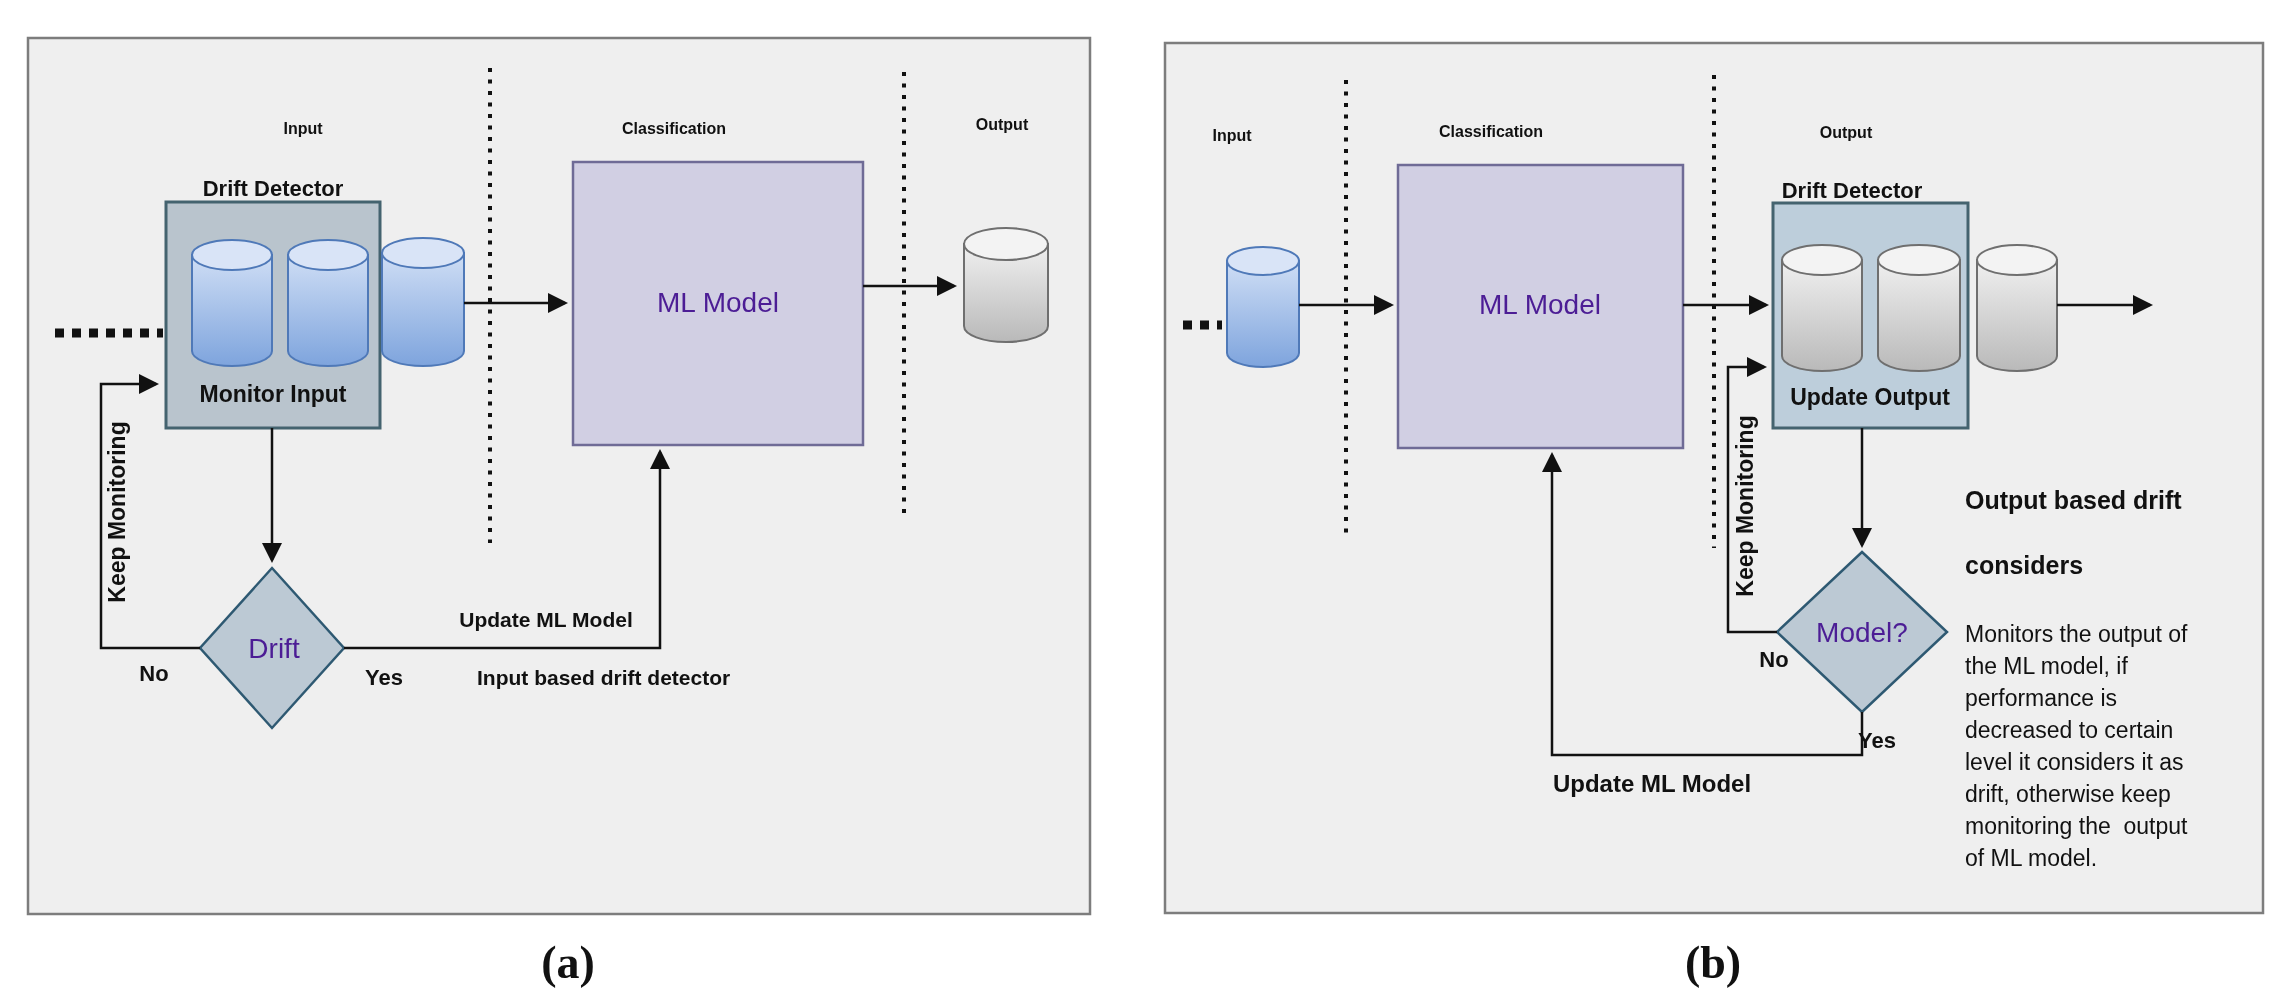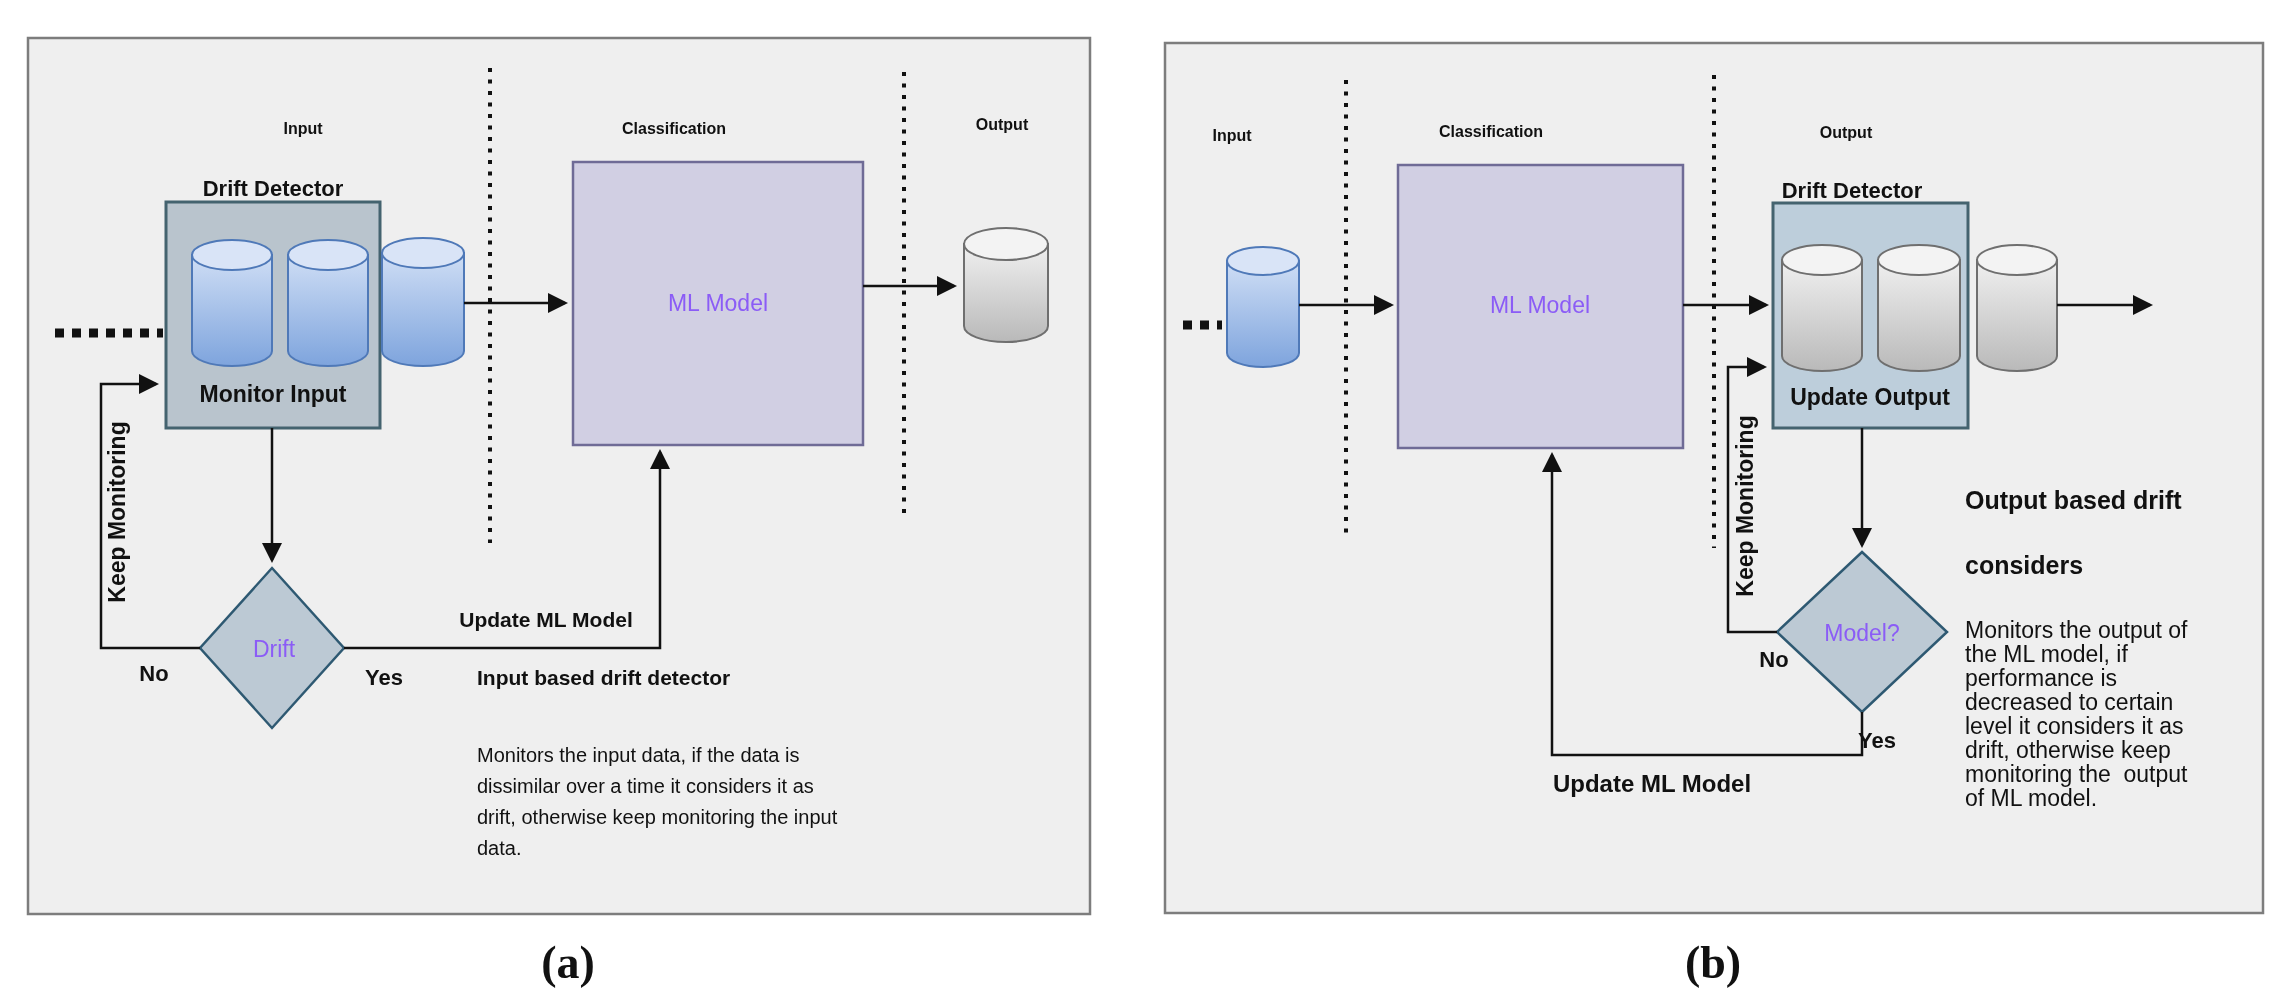"ML Model" .t-node { color: #8b5cf6 -> #4c1d95; font-size: 23px -> 28px }
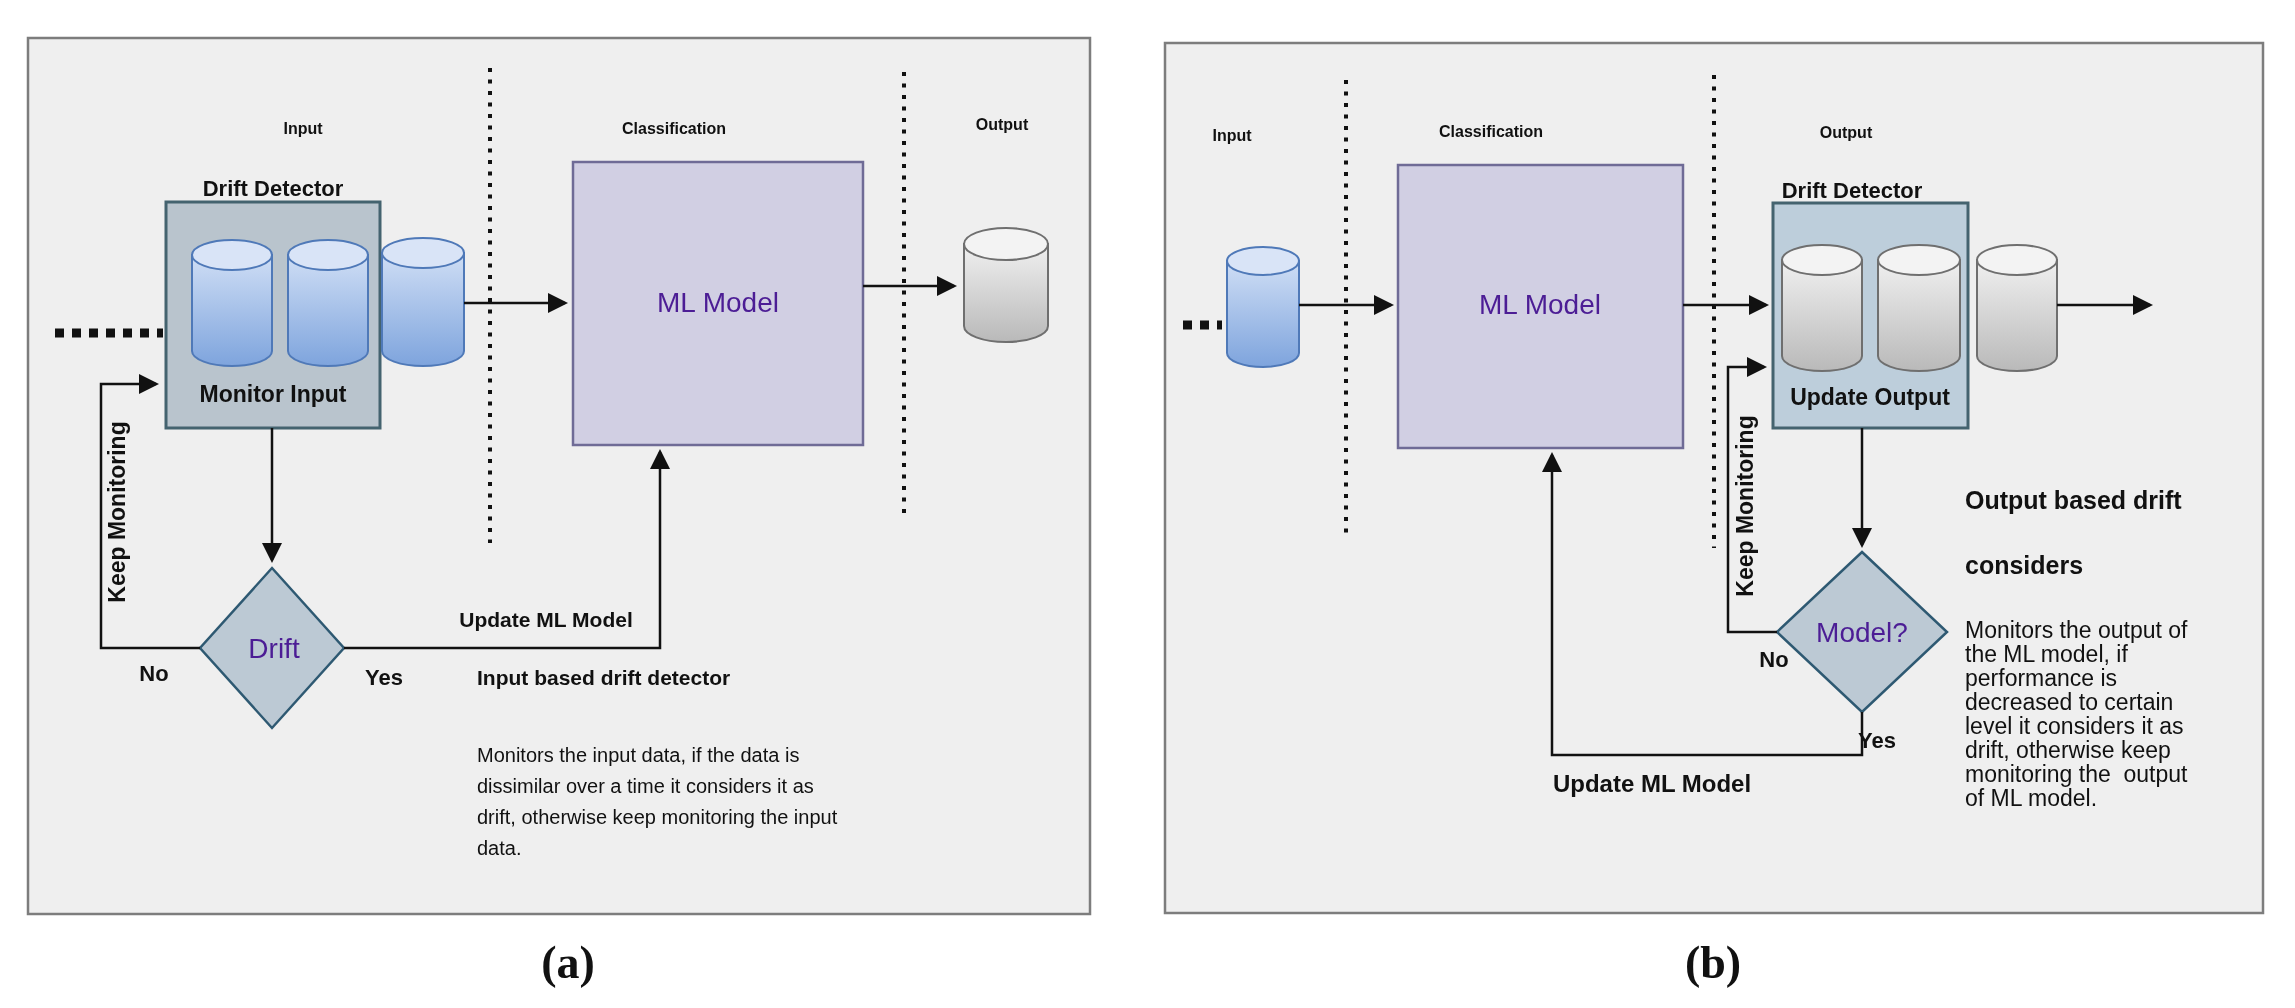"Monitors the output of" .t-d-b { line-height: 24px -> 32px }
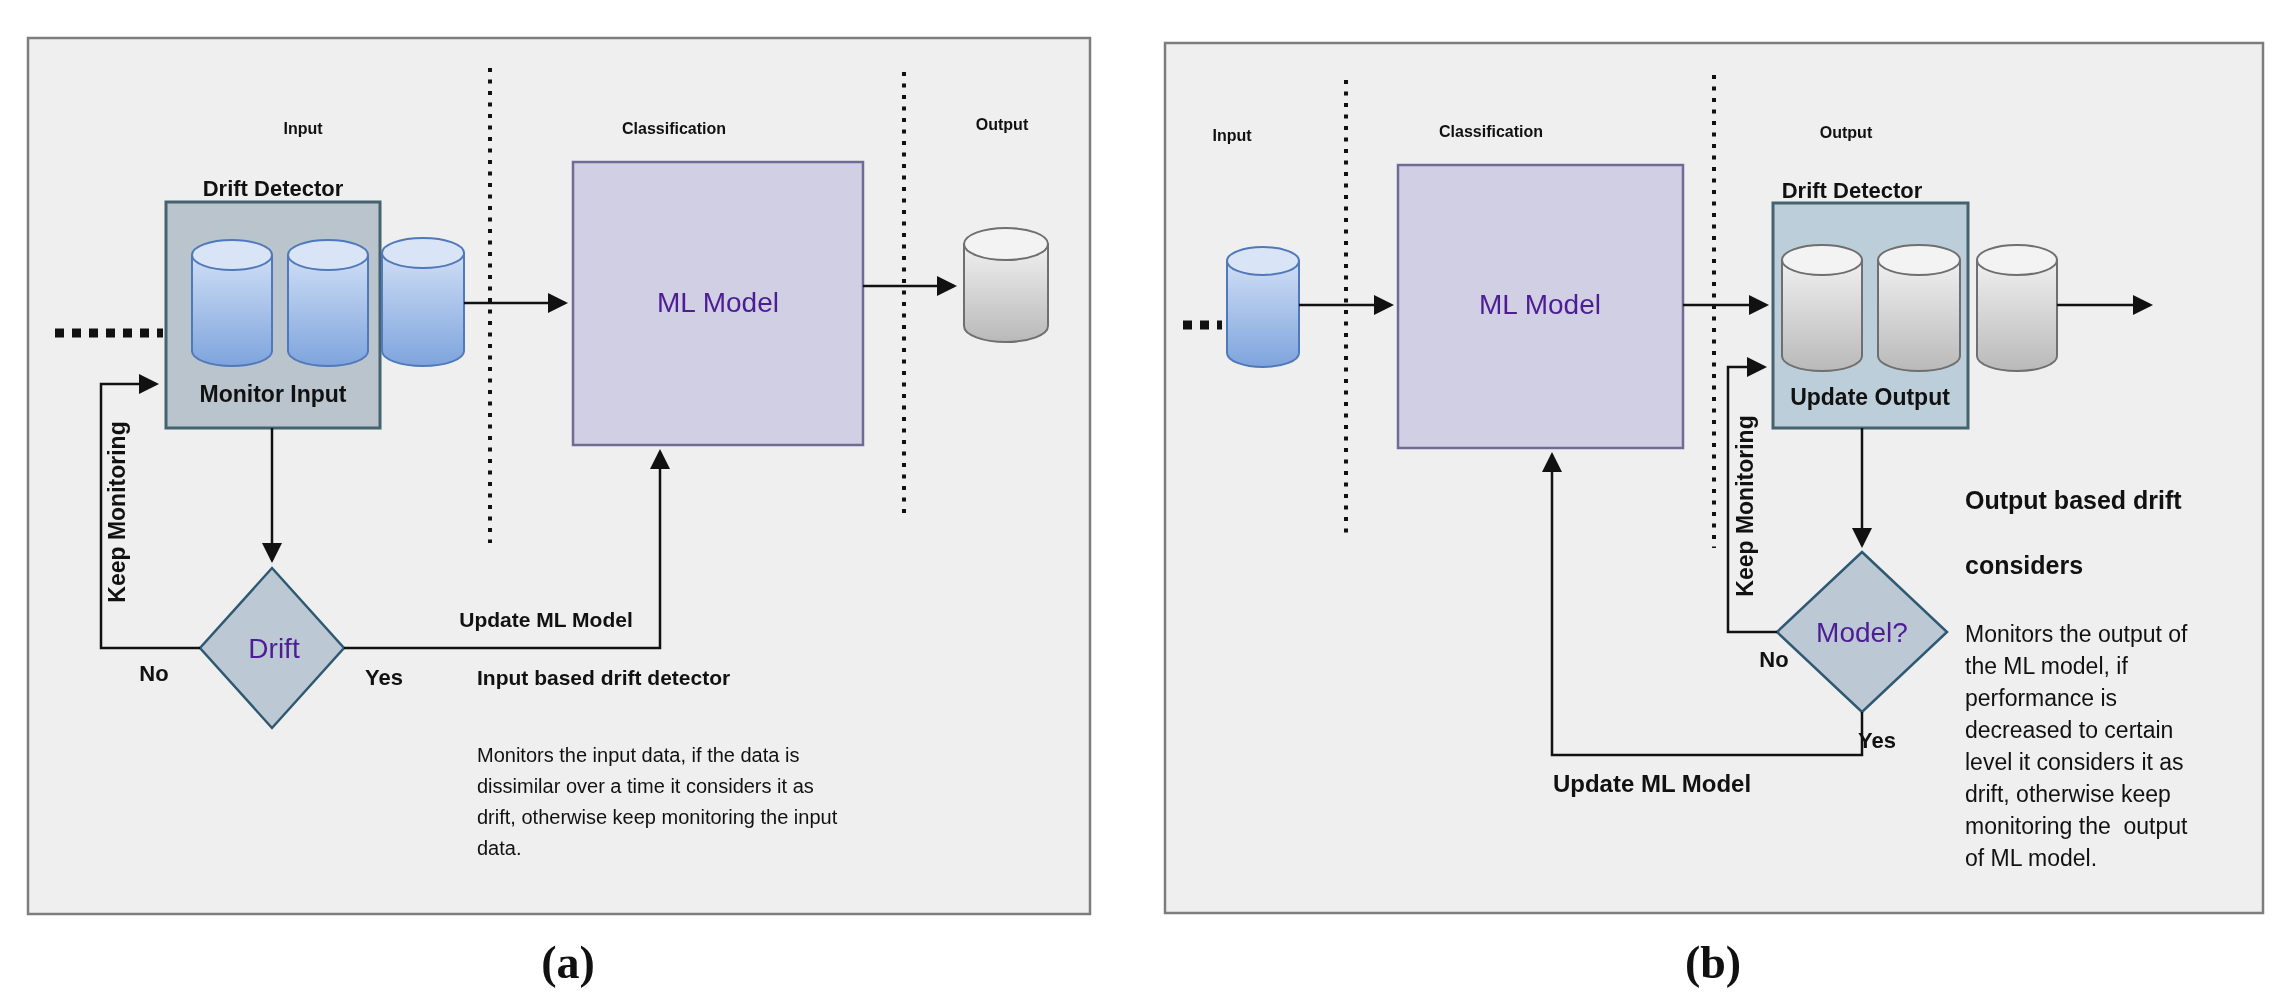"Monitors the input data, if" div.txt { html: <div>Monitors the input data, if the data is dissimilar over a time it considers it as drift, otherwise keep monitoring the input data.</div> -> none }
